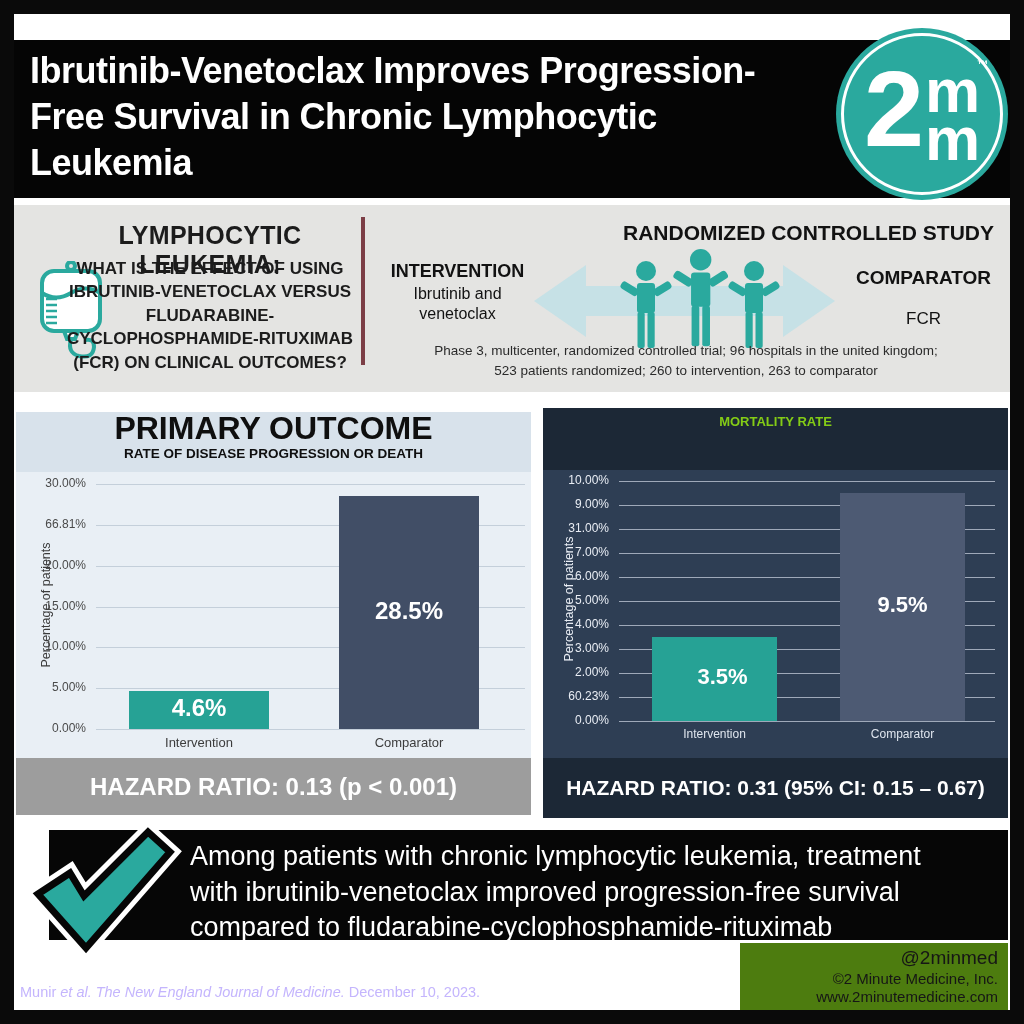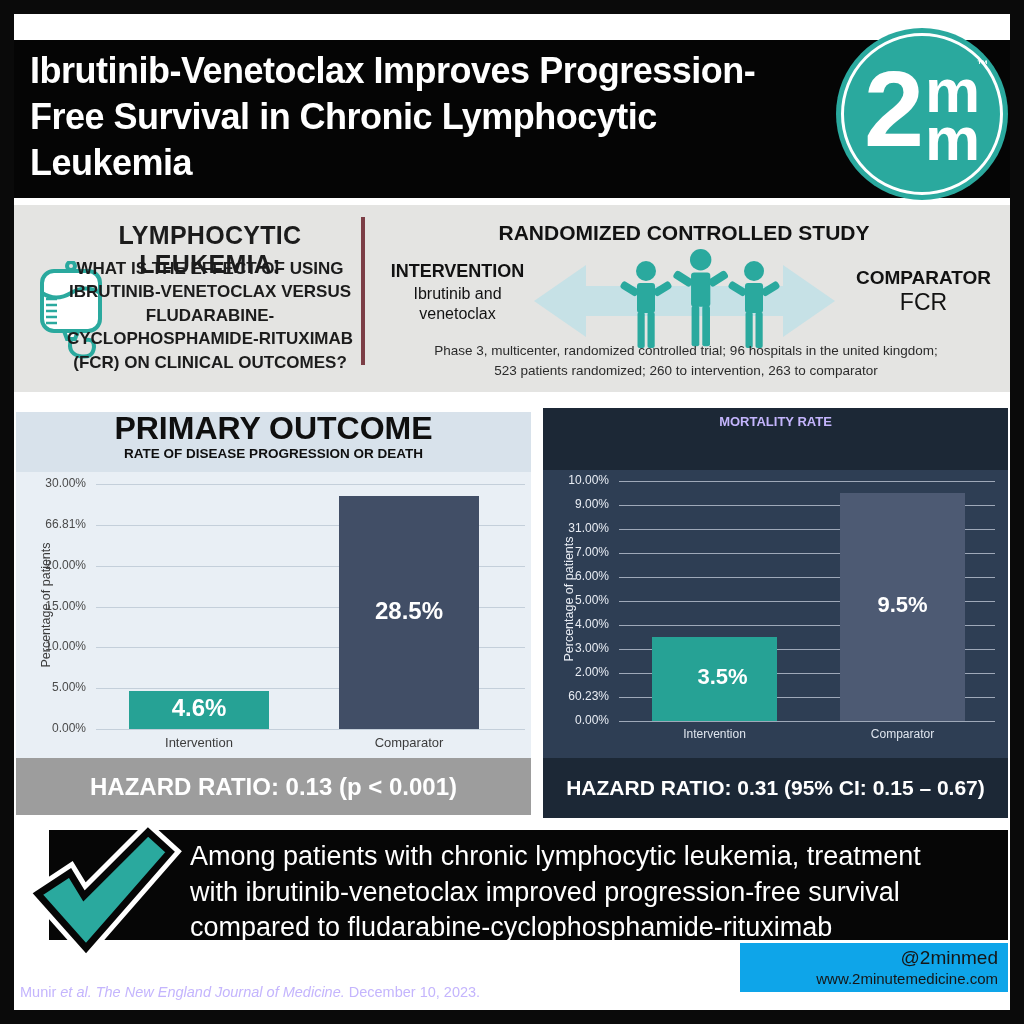"RANDOMIZED CONTROLLED STUDY" #rcs-title { text-align: center -> right }
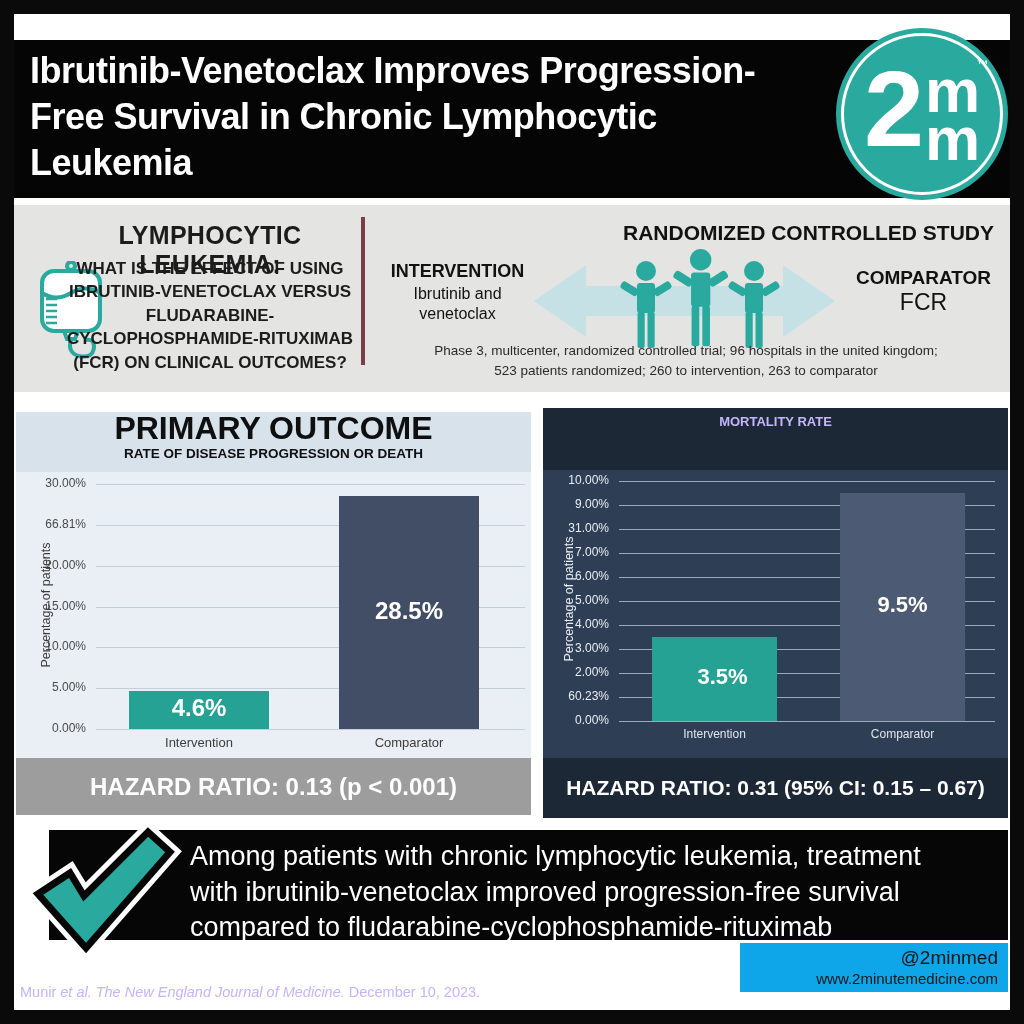"FCR" #comparator-block .grp-desc { font-size: 23px -> 17px; margin-top: 0 -> 20px }
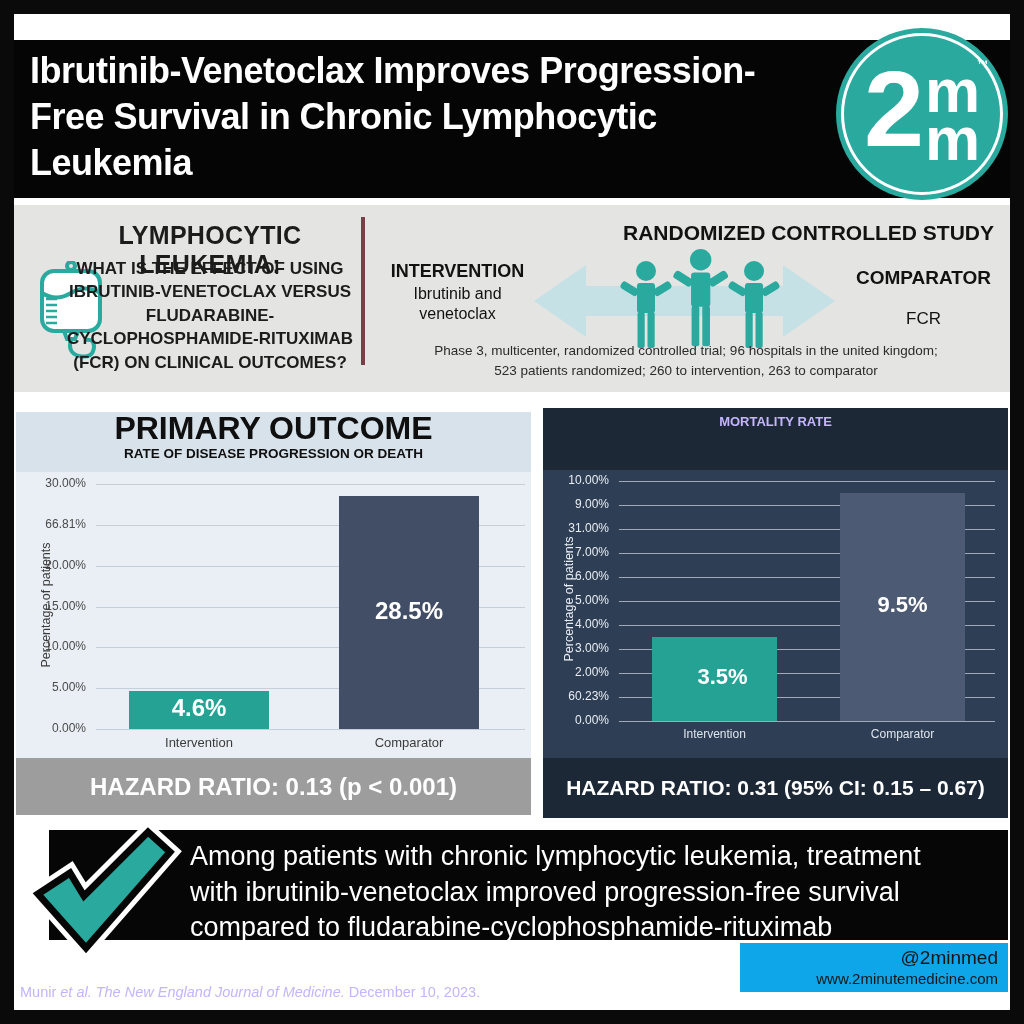"MORTALITY RATE" .panel-sub-dark { color: #c4b5fd -> #84cc16 }
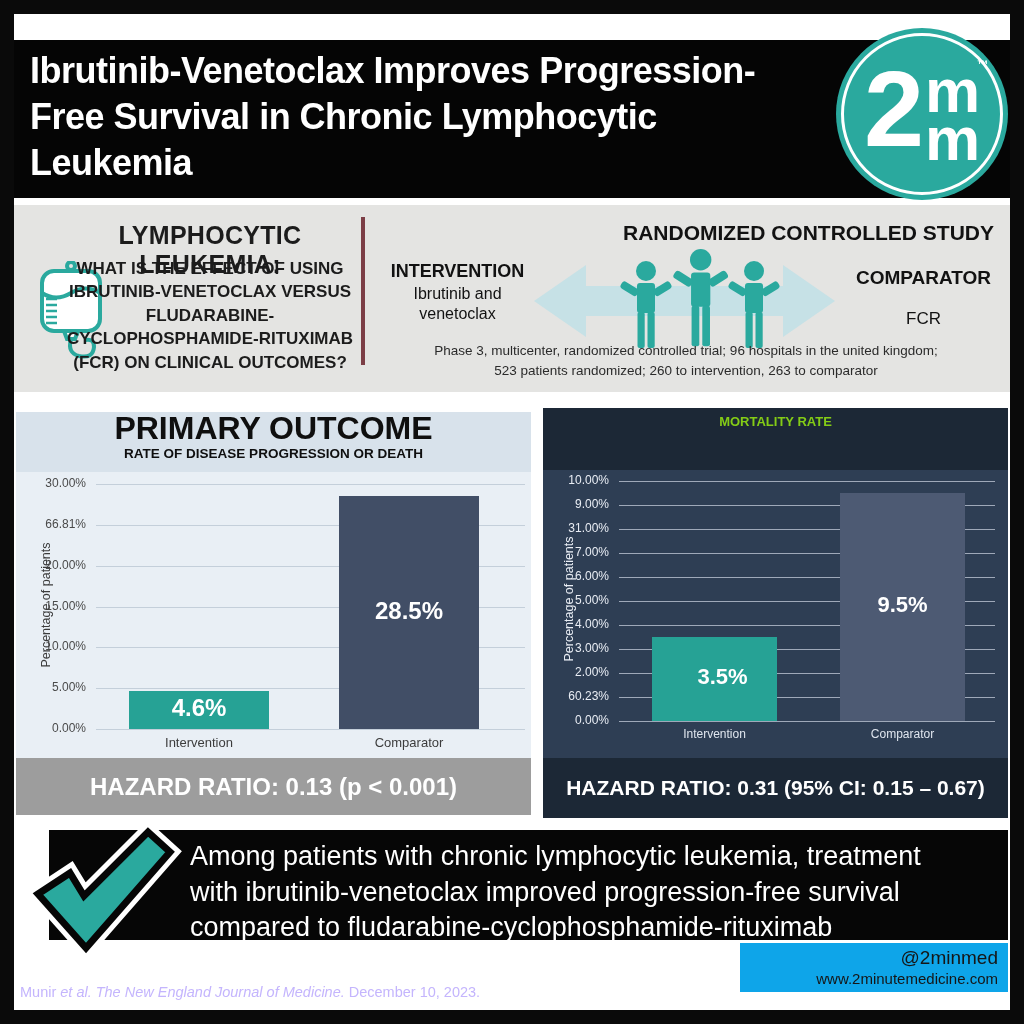"@2minmed" #credit-box { background: #0ea5e9 -> #4d7c0f; height: 49px -> 67px }
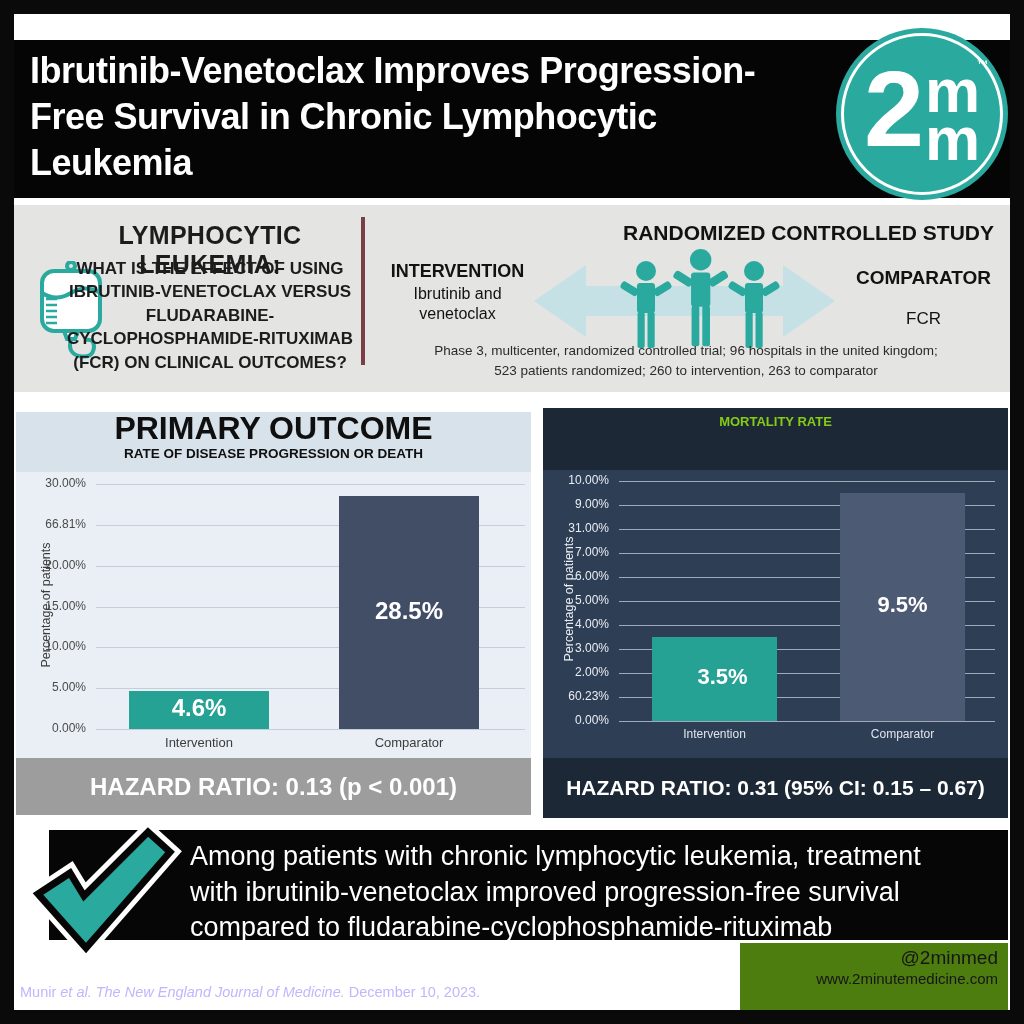"©2 Minute Medicine, Inc." div.credit-line { html: none -> <div>©2 Minute Medicine, Inc.</div> }
